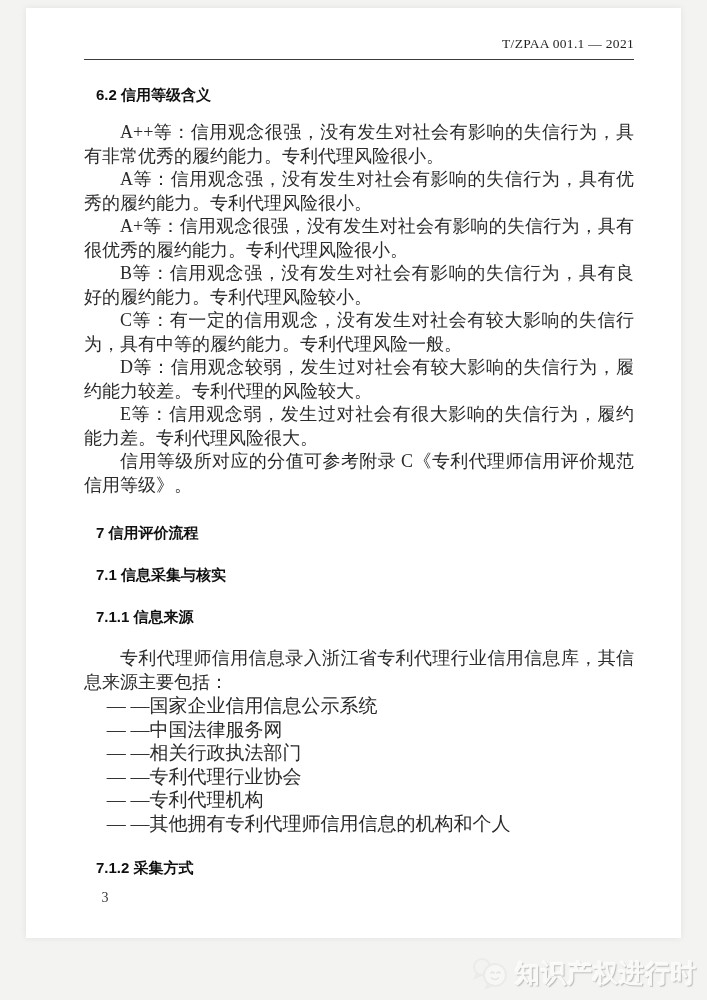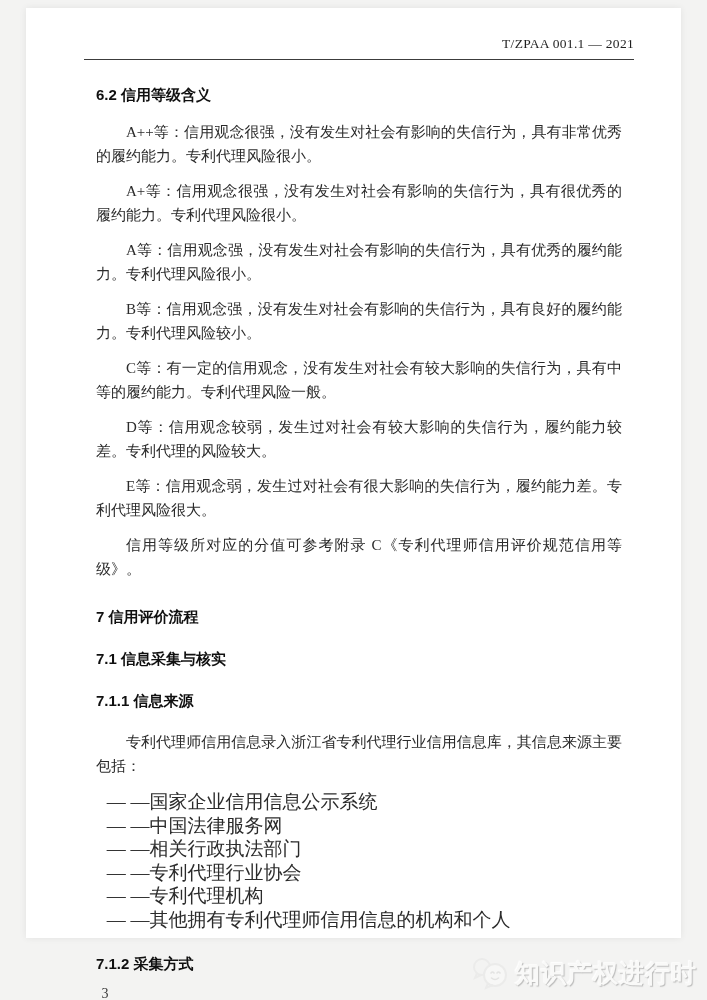"A++等：信用观念很强，没有发生对社会有影响的失信行为，具有非常优秀的履约能力。" p.body-line { font-size: 15px -> 18px; margin: 12px -> 0 }
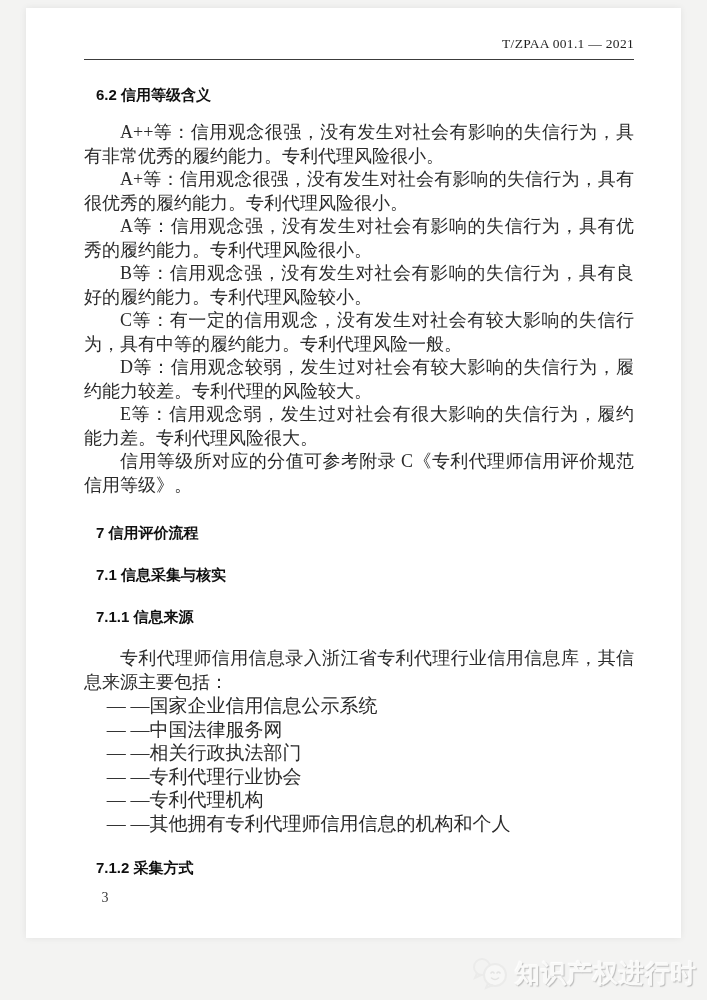"A+等：信用观念很强，没有发生对社会有影响的失信行为，具有很优秀的履约能力。专利" p.body-line { order: before "A等：信用观念强，没有发生对社会有影响的失信行为，具有优秀的履约能力。专利代理风" -> after "A等：信用观念强，没有发生对社会有影响的失信行为，具有优秀的履约能力。专利代理风" }
